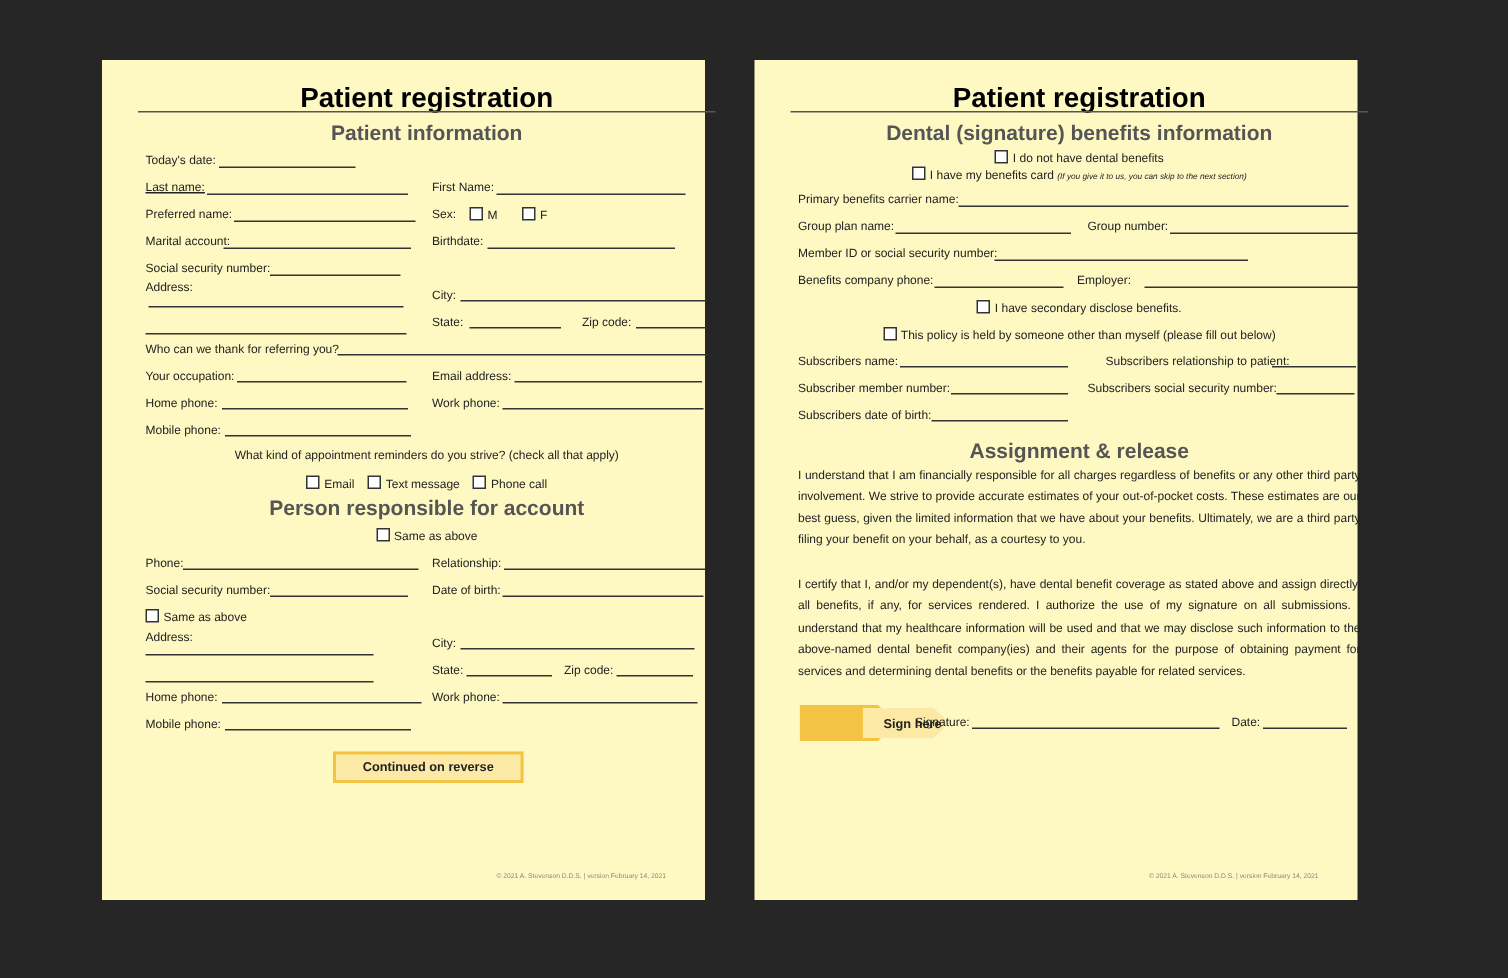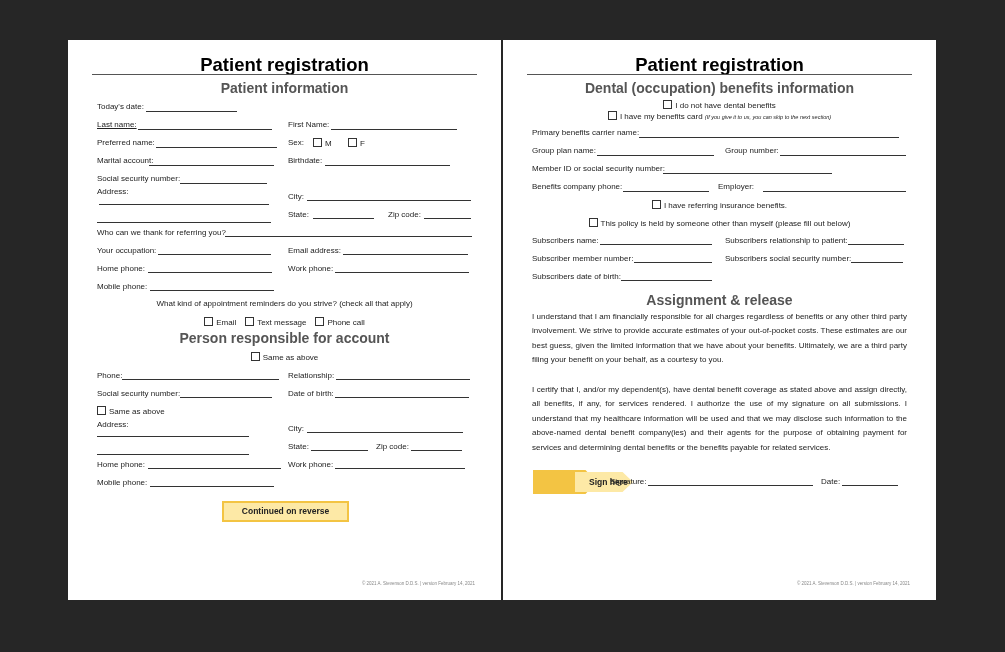"Patient registration" .page { background: #ffffff -> #fef9c3; width: 433px -> 402px }
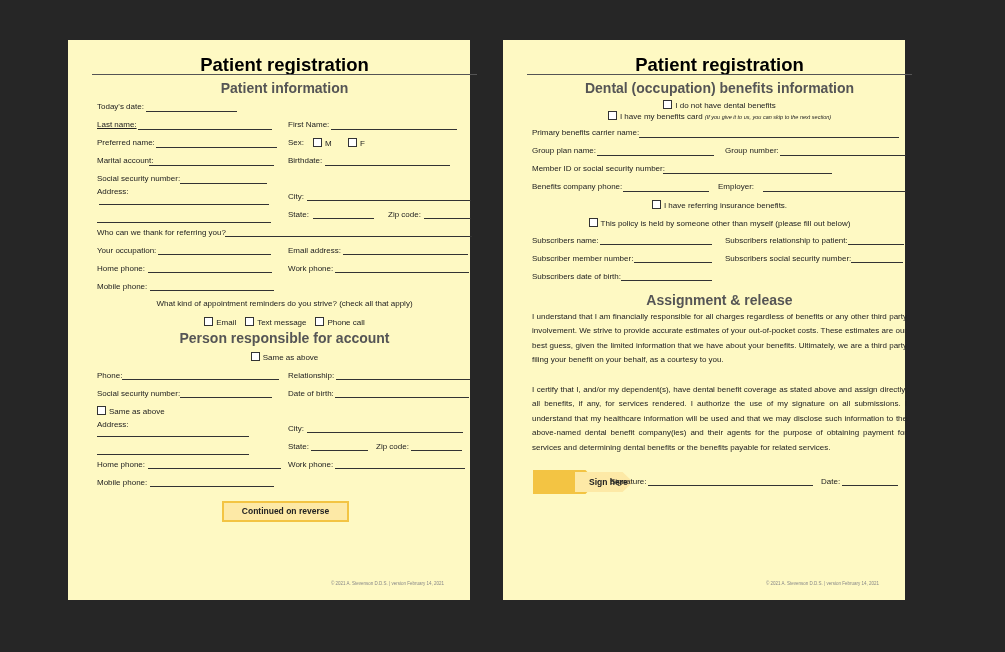"Dental (occupation) benefits information" div.section { text: occupation -> signature }
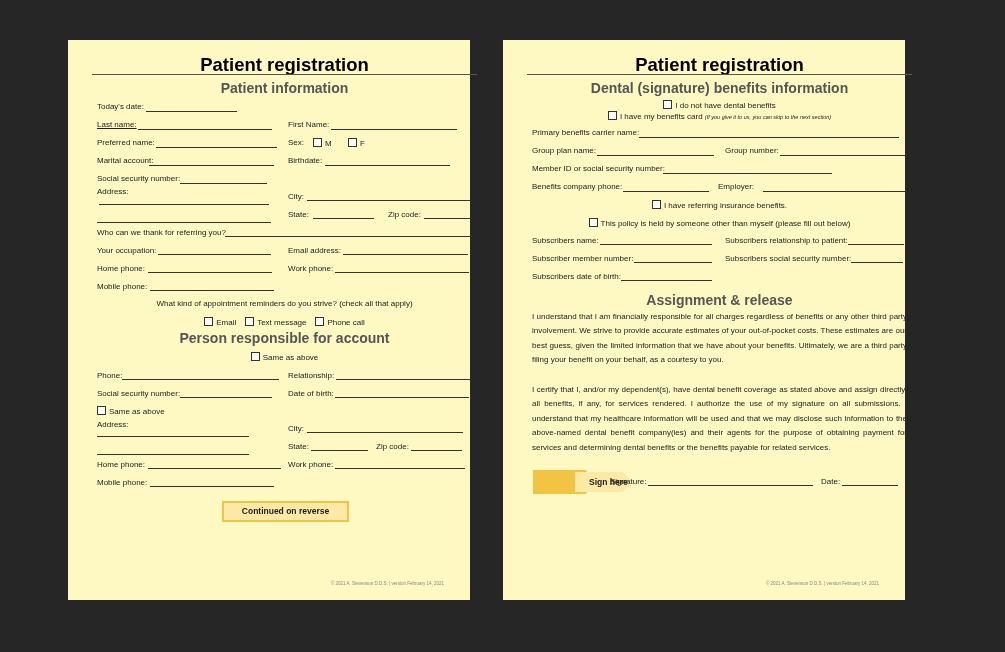"I have referring insurance benefits." span { text: referring insurance -> secondary disclose }
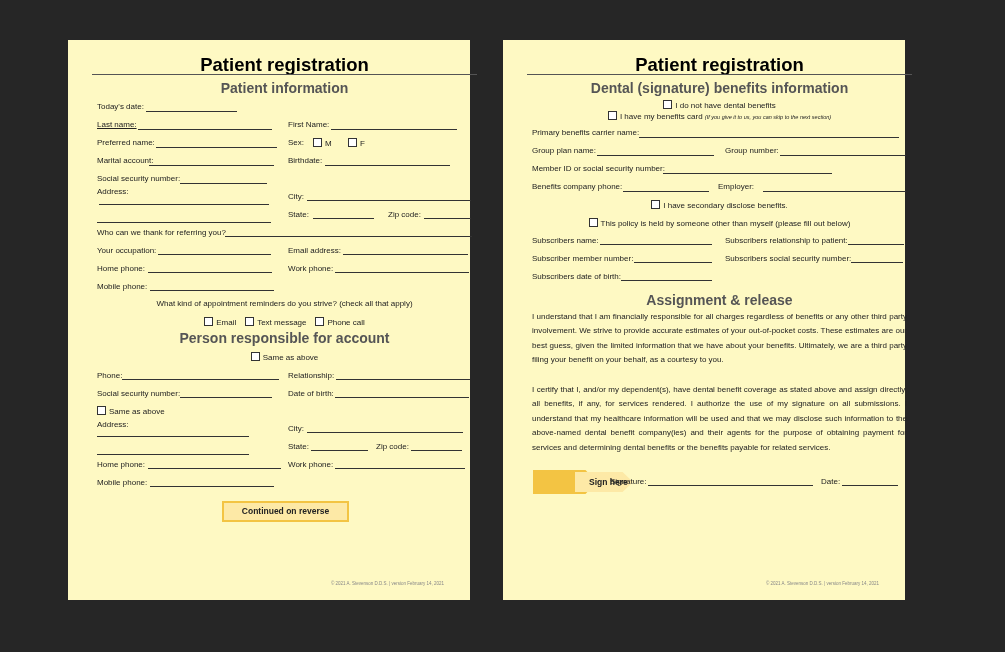"Subscribers relationship to patient:" span.lbl { left: 222px -> 234px }
